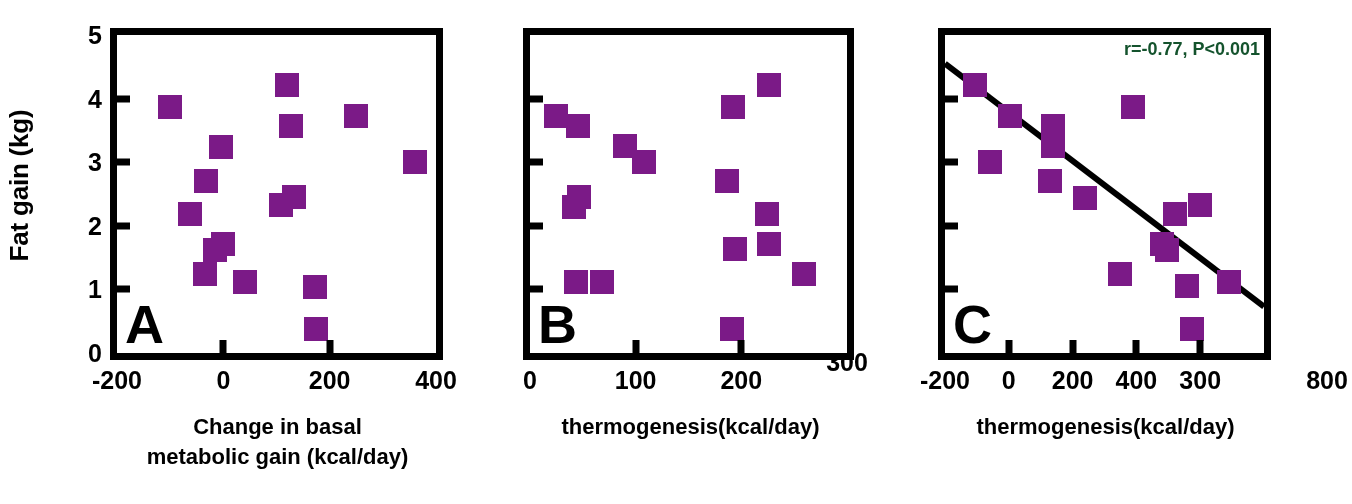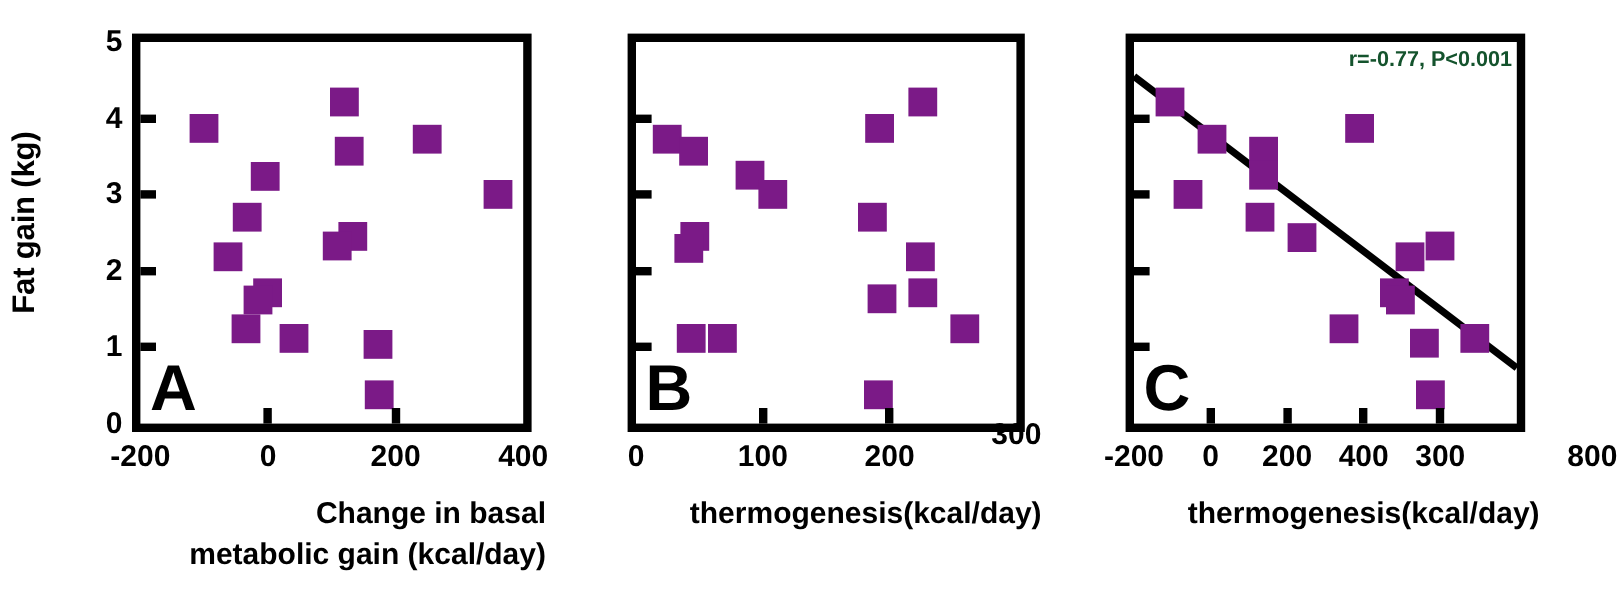"Change in basal" .xcaption { font-size: 25px -> 22px; text-align: right -> center }
